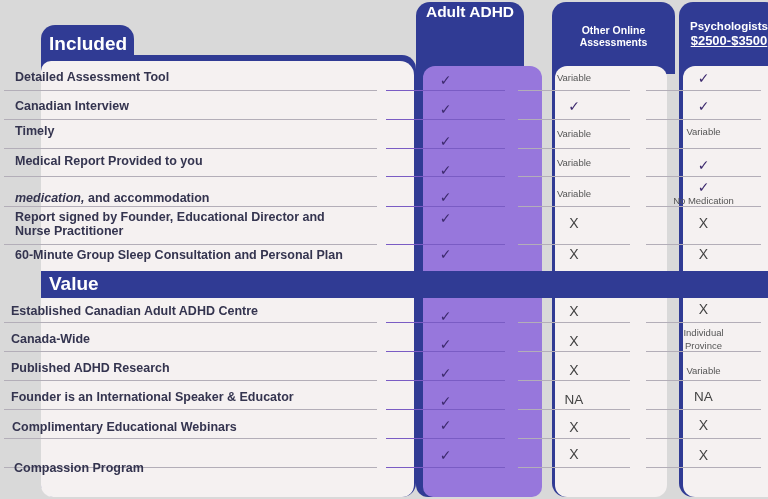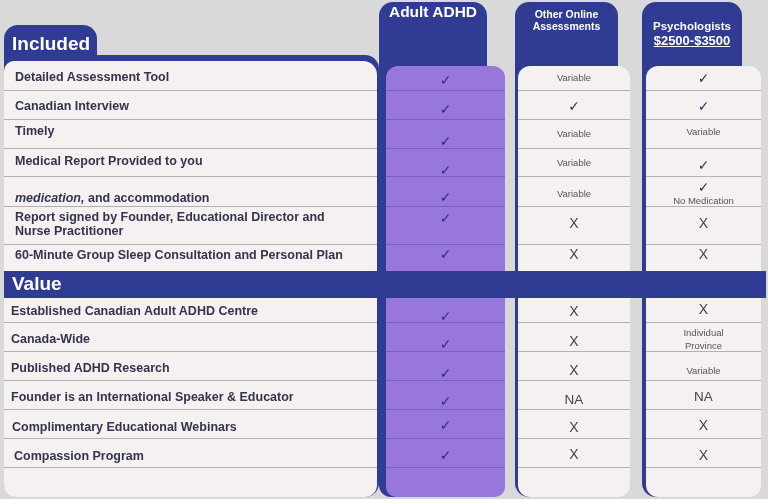"Adult ADHD" .abs { margin-left: none -> 37px }
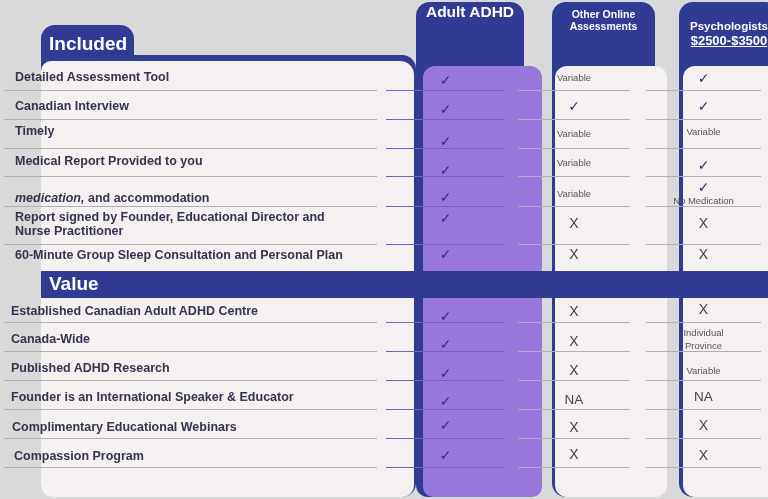"Other Online" .col2-head { padding-top: 6px -> 22px; width: 103px -> 123px }
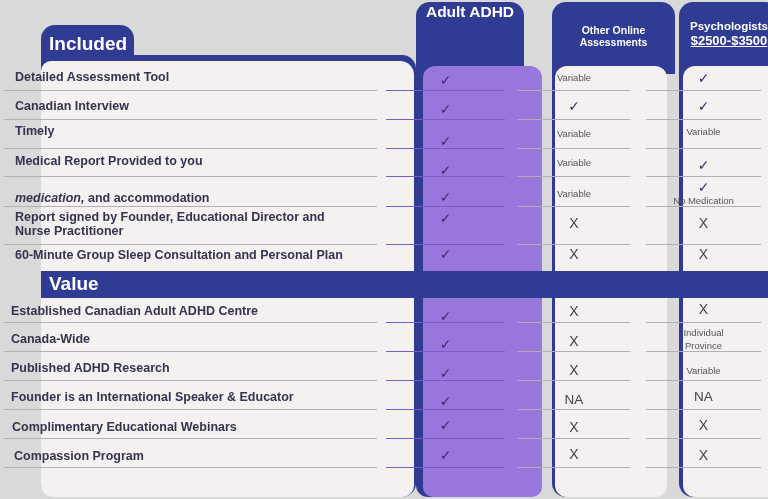"Compassion Program" span.label { top: 1px -> 13px }
